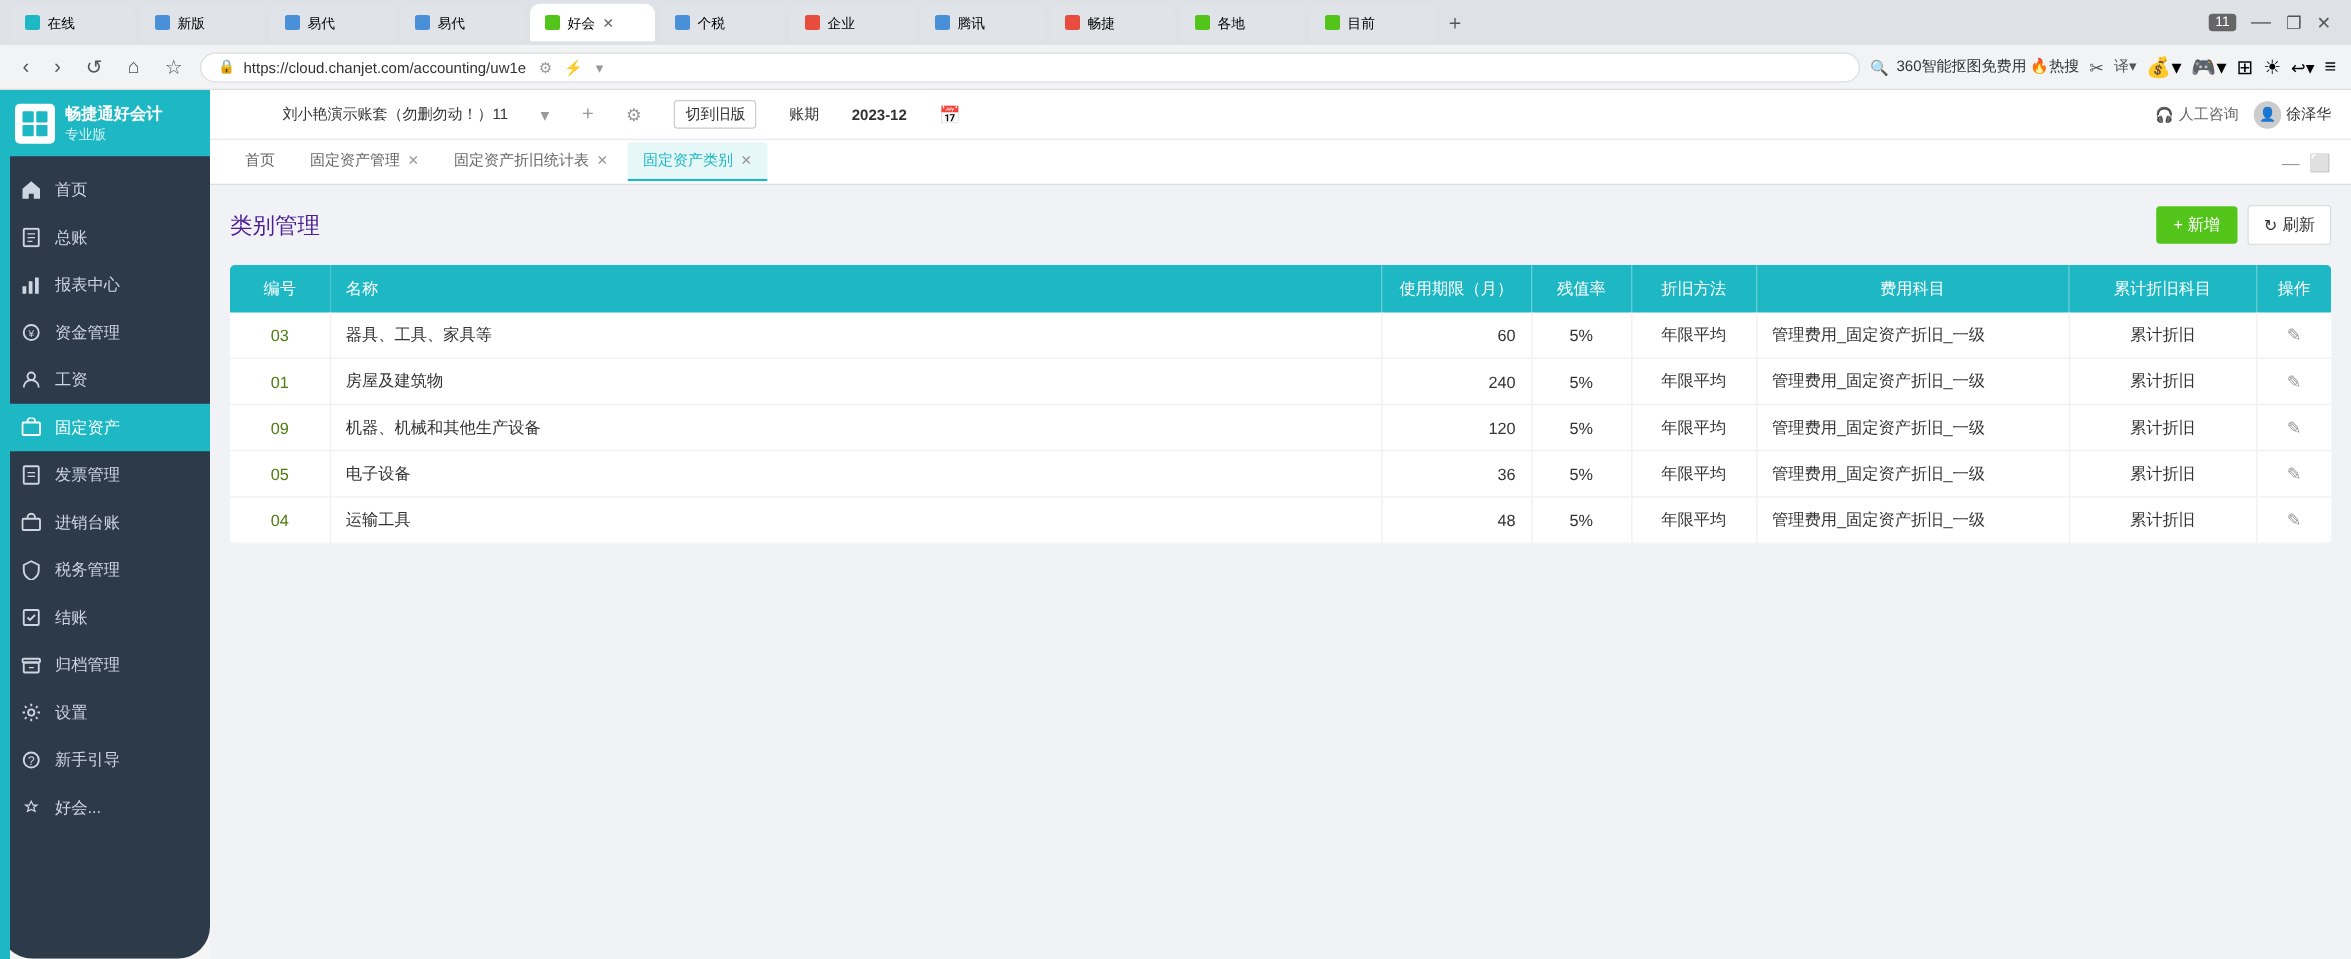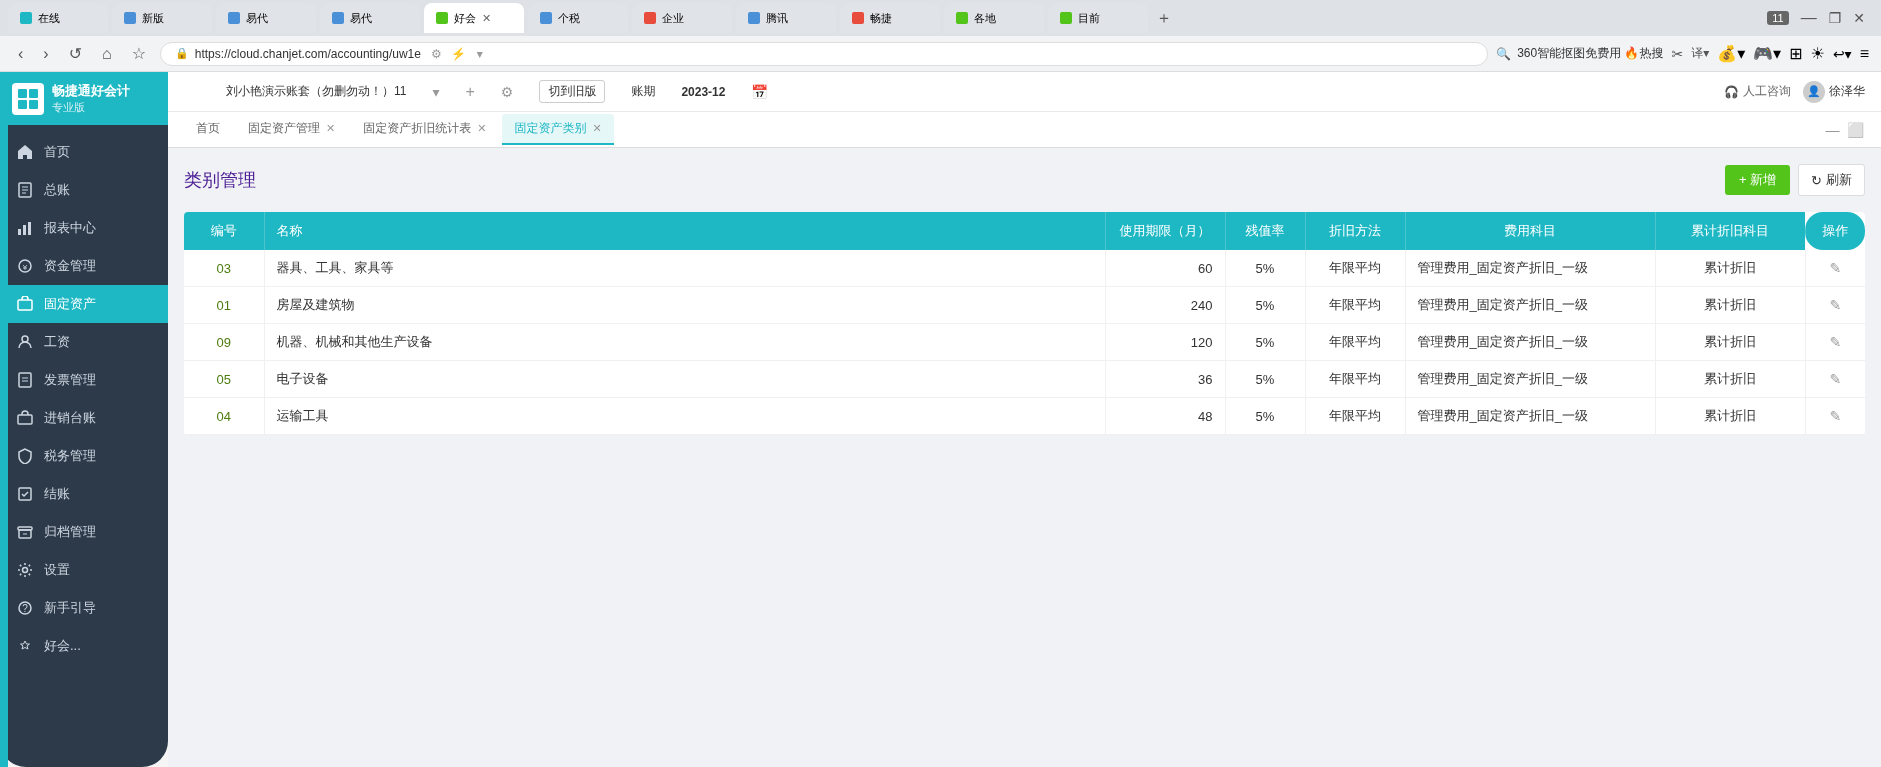"操作" thead th:last-child { border-radius: 18px -> none }
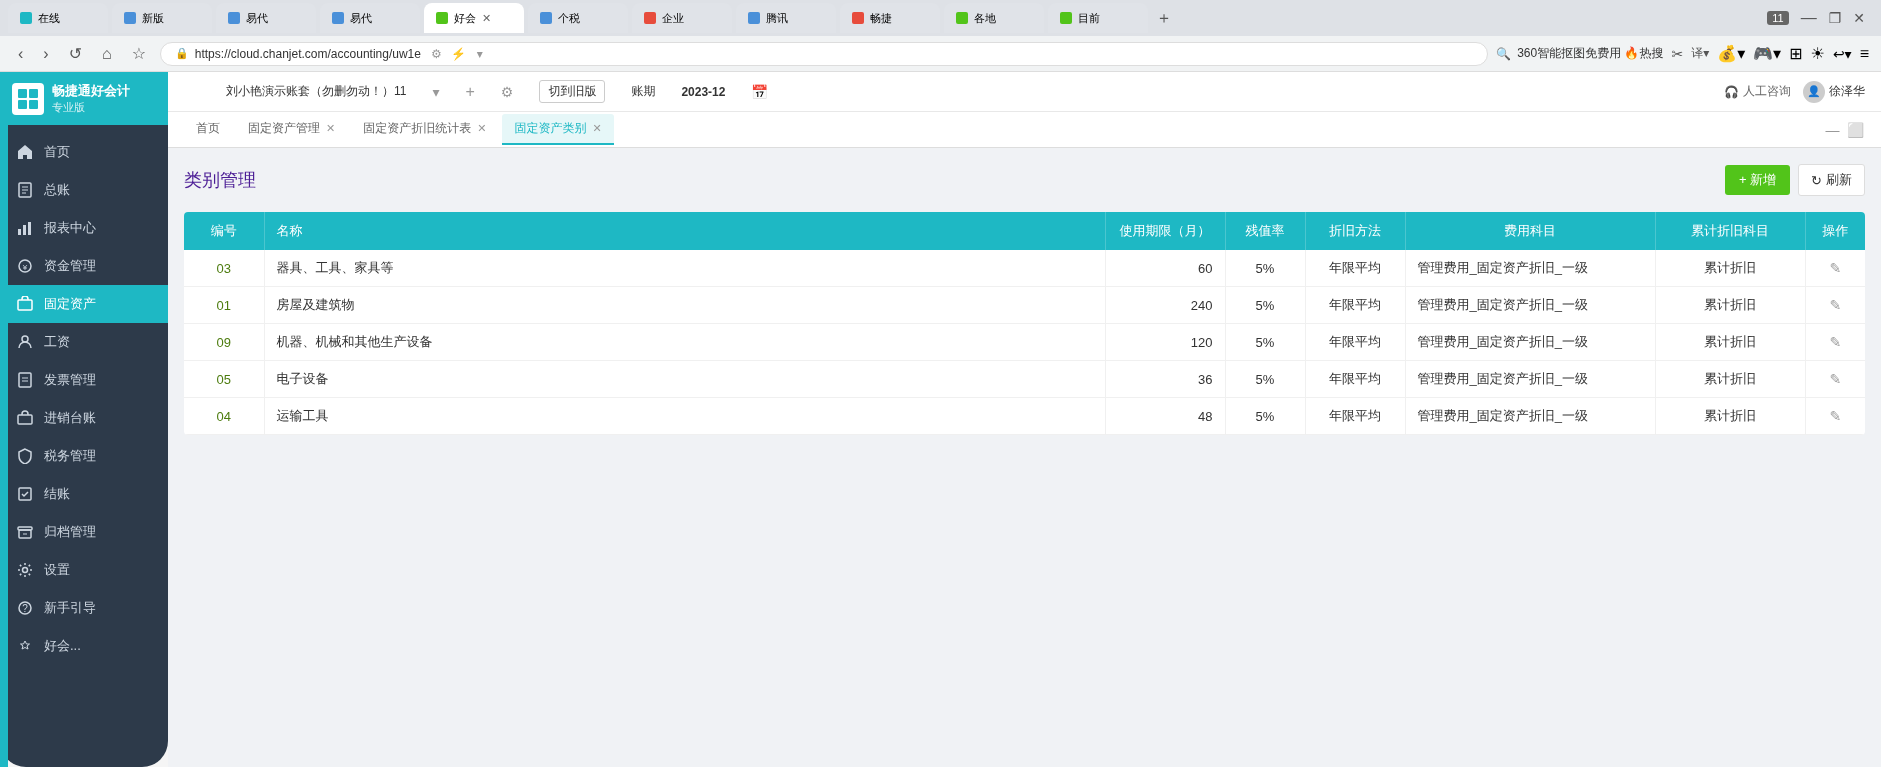"固定资产" div.sidebar-item { order: before "工资" -> after "工资" }
